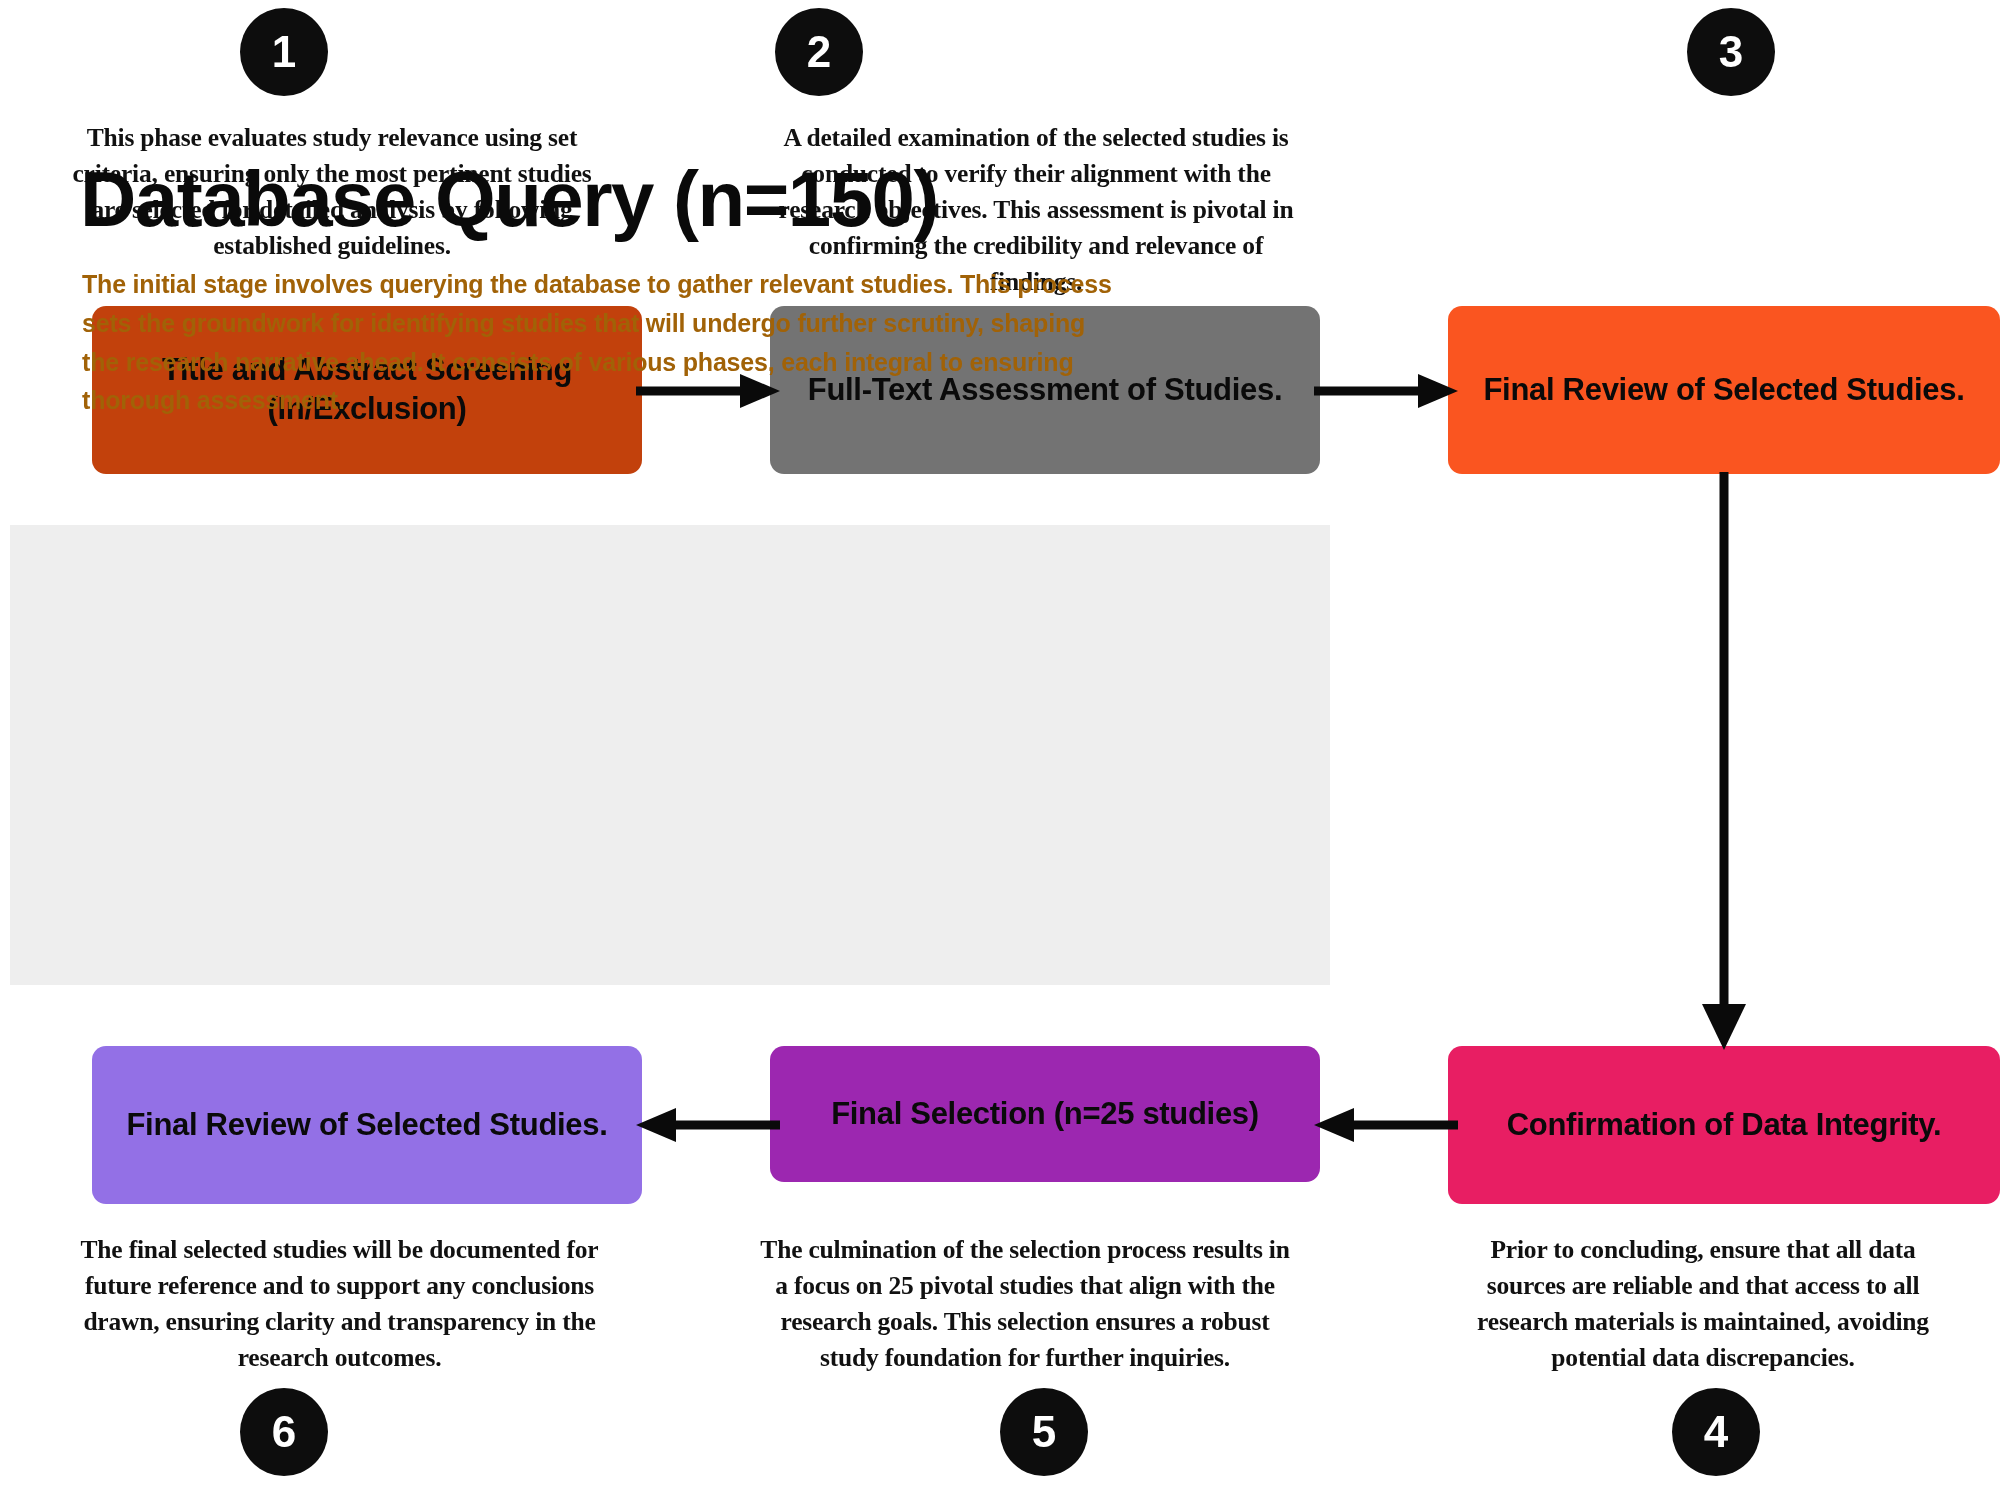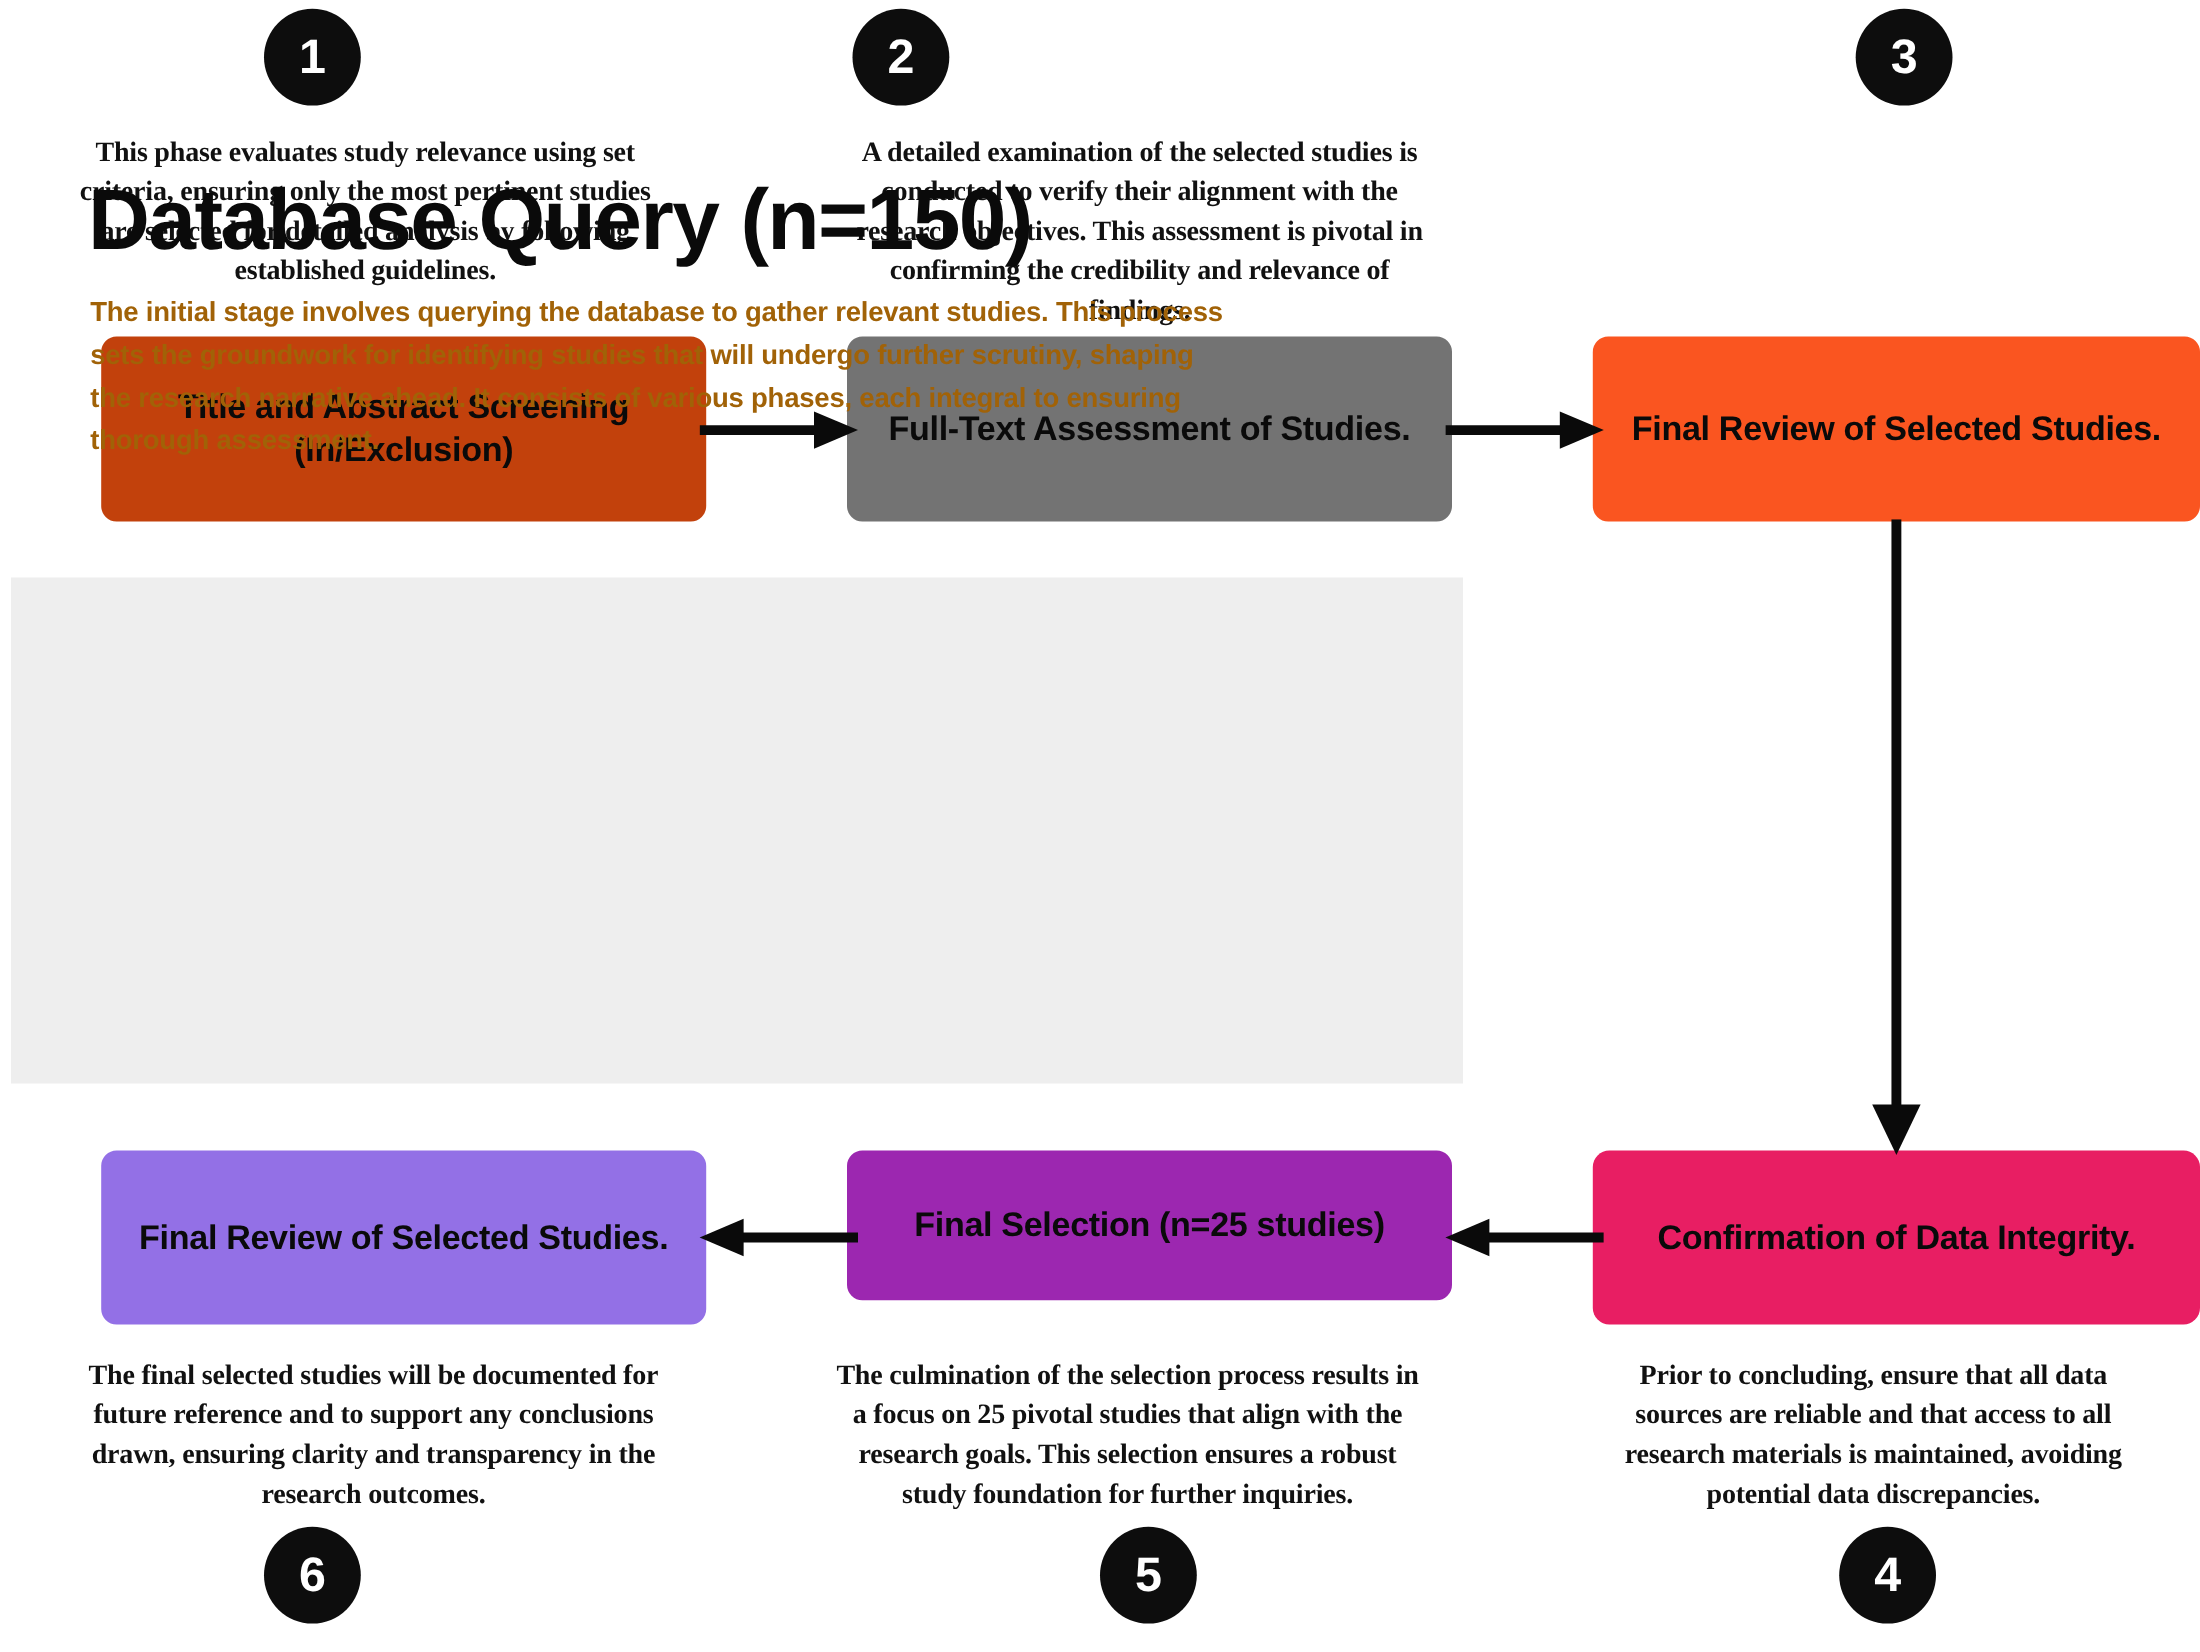"Confirmation of Data Integrity." div.box { border-radius: 15px -> none }
